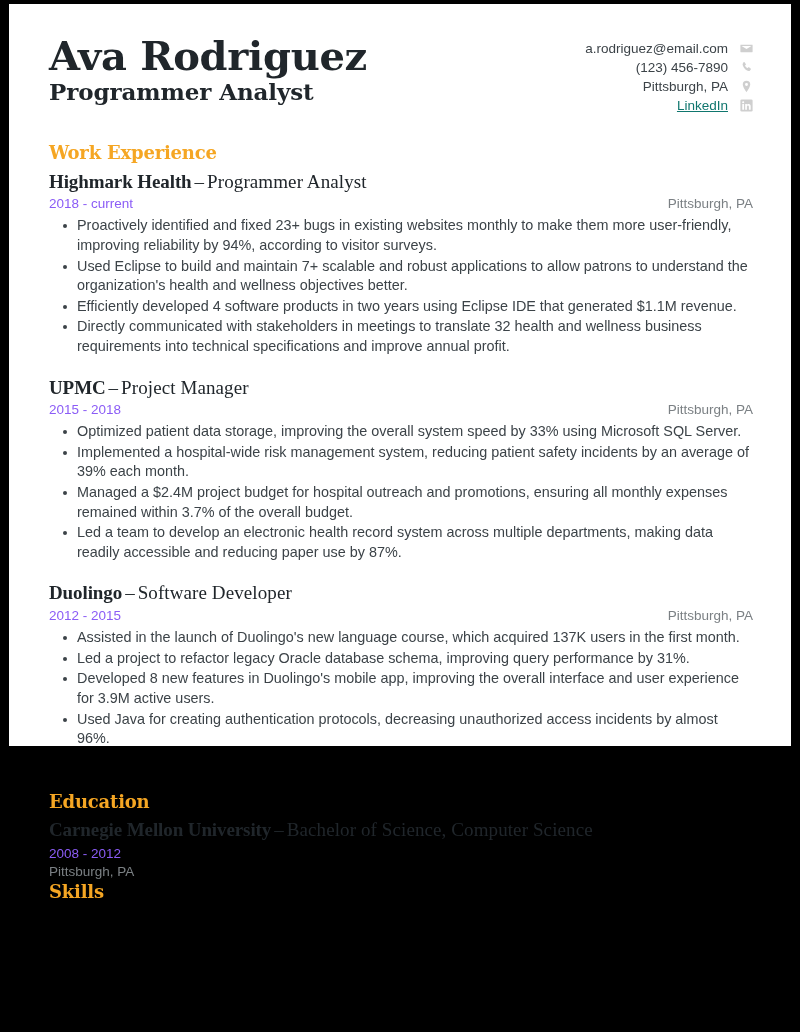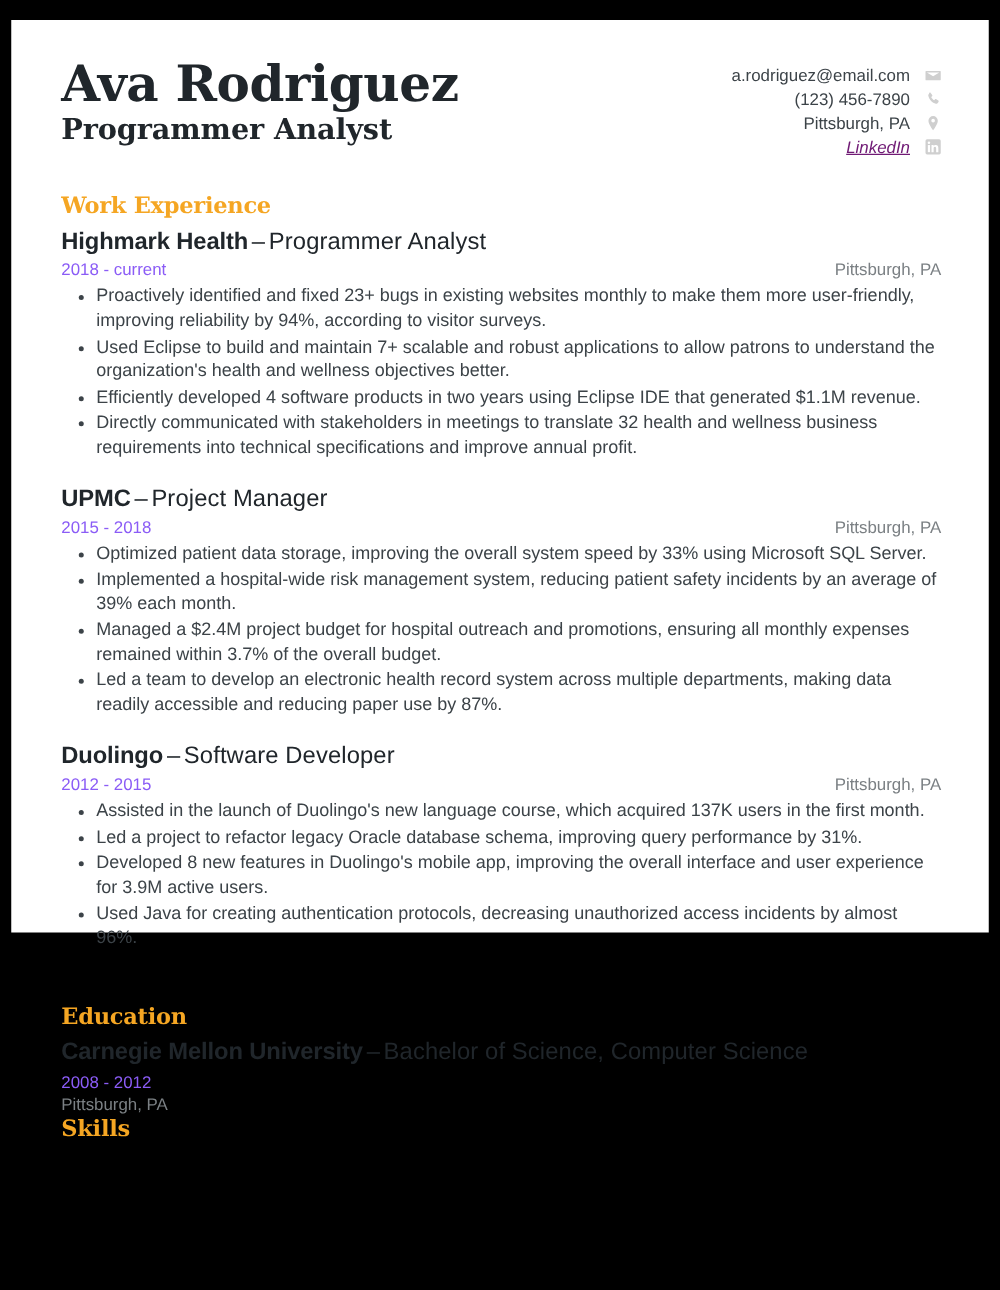"Ava Rodriguez" .page-frame { padding: 16px 9px 10px 9px -> 4px 9px 10px 9px }
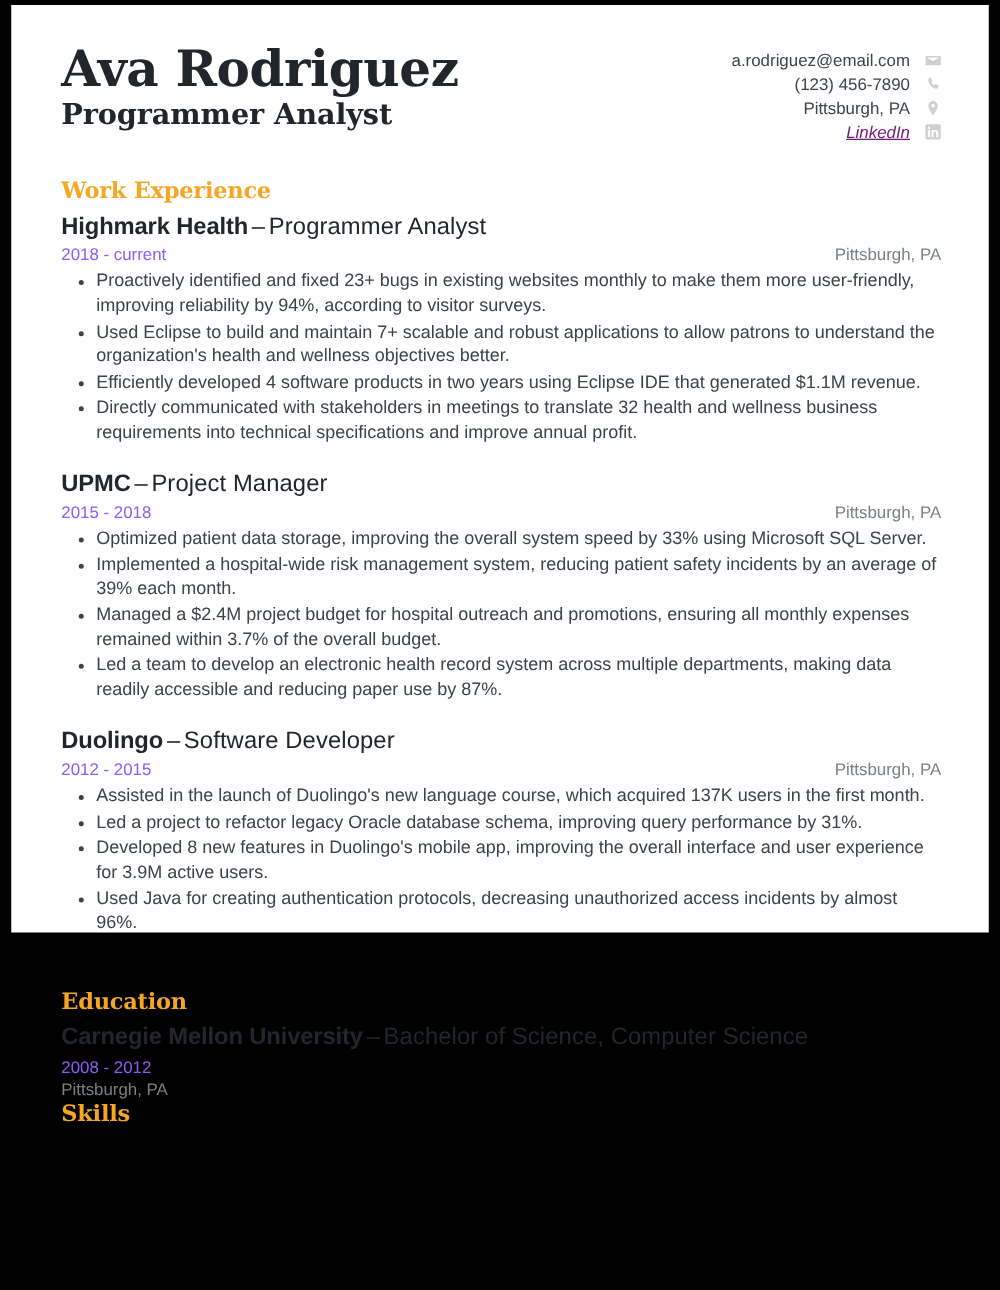"LinkedIn" .contact-link { color: #701a75 -> #0f766e; font-style: italic -> none }
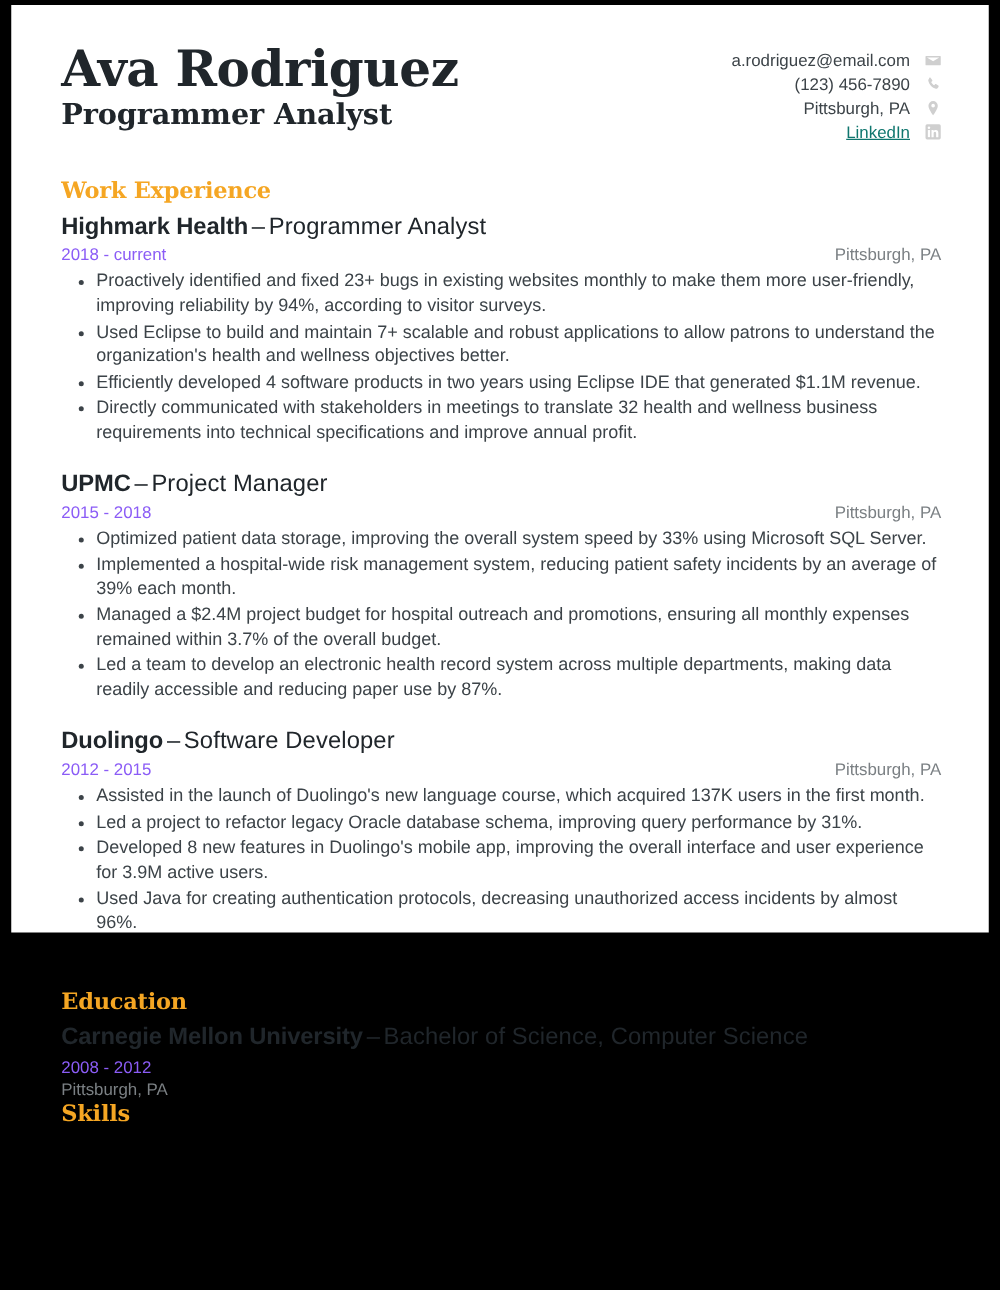"Highmark Health – Programmer Analyst" .entry-title-line { font-family: Liberation Sans, sans-serif -> Liberation Serif, serif }
